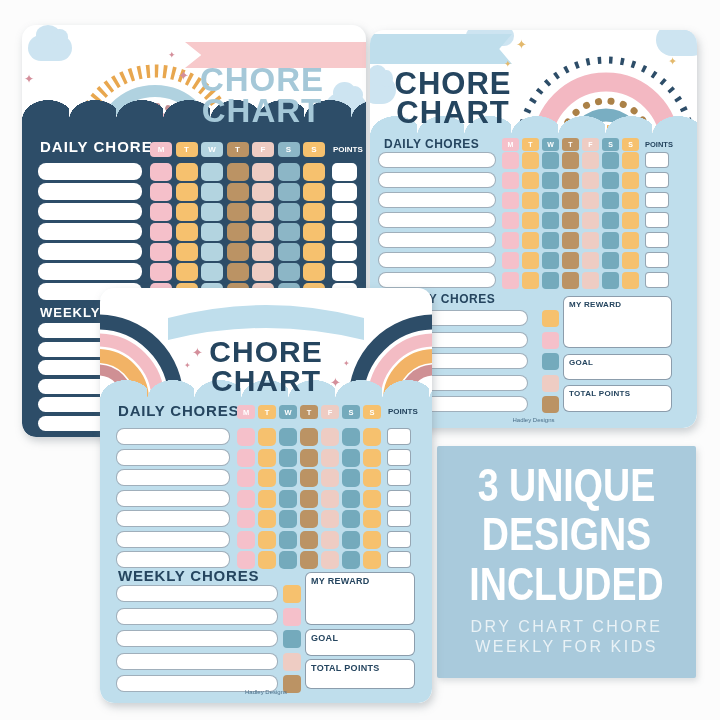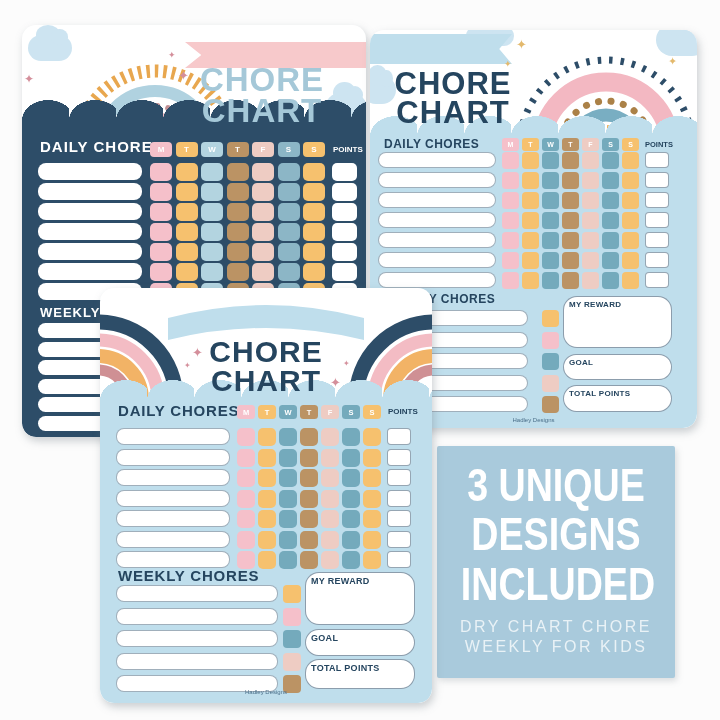"MY REWARD" .rbox { border-radius: 14px -> 6px }
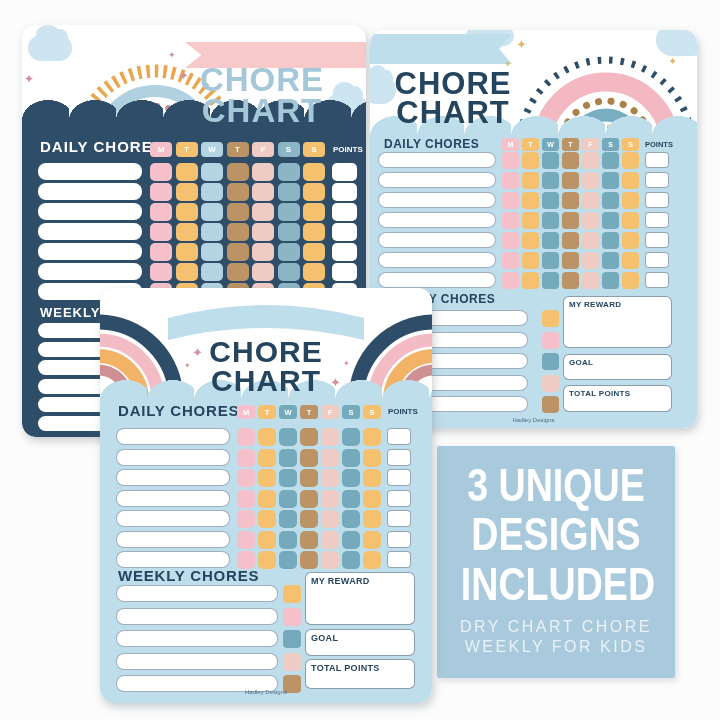"3 UNIQUE" .promo { width: 238px -> 259px }
